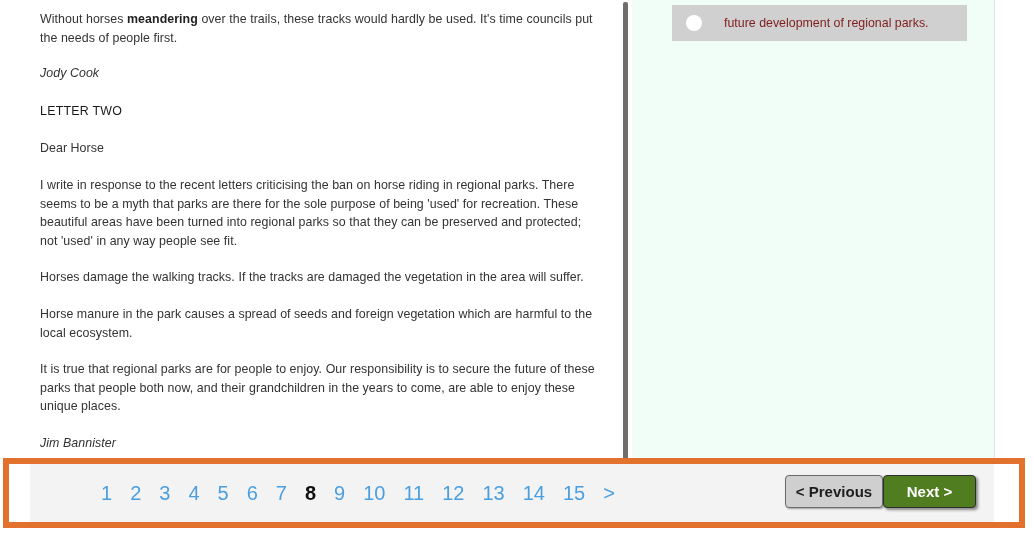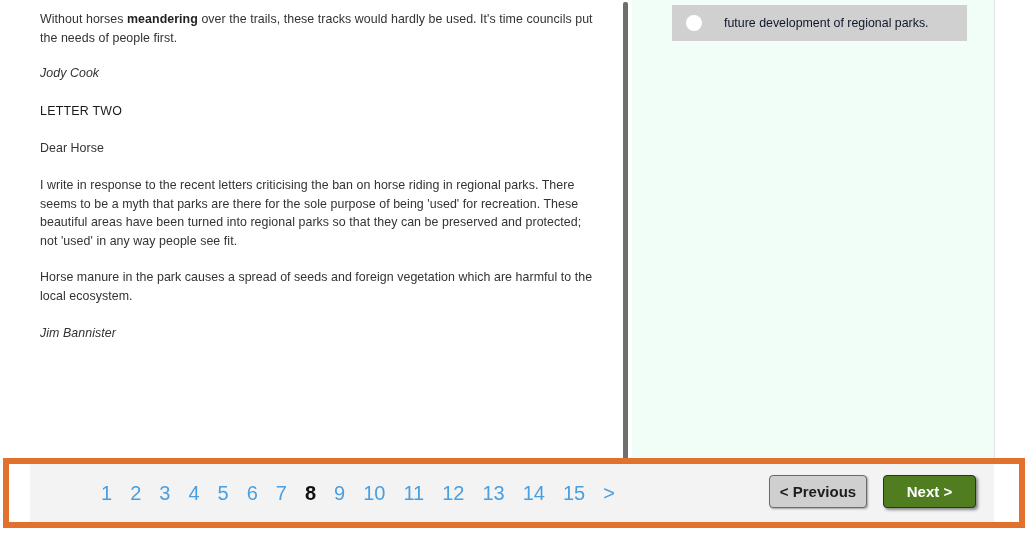"future development of regional parks." #answer-option-row .opt-text { color: #0f172a -> #7f1d1d }
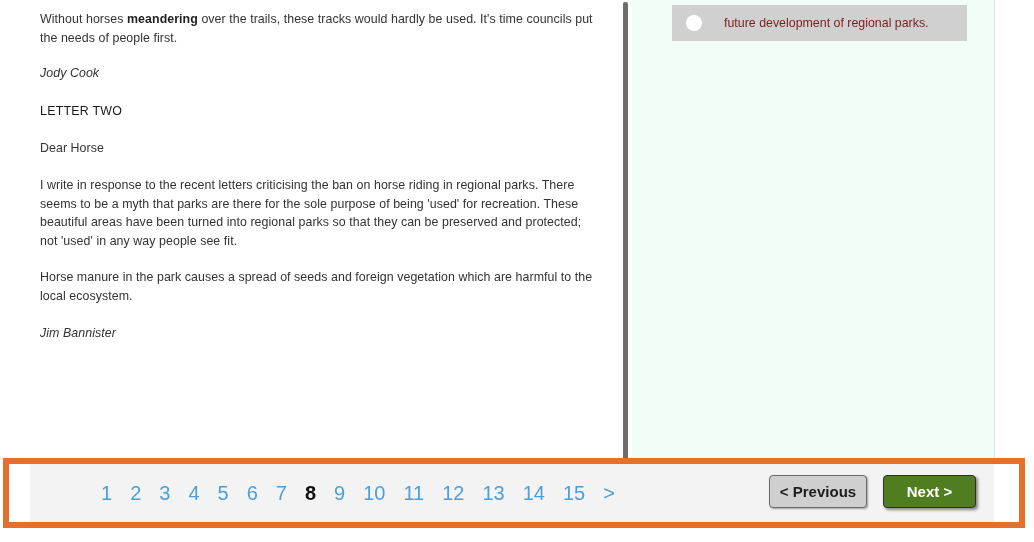"Horses damage the walking tracks." p.para { html: none -> <p>Horses damage the walking tracks. If the tracks are damaged the vegetation in the area will suffer.</p> }
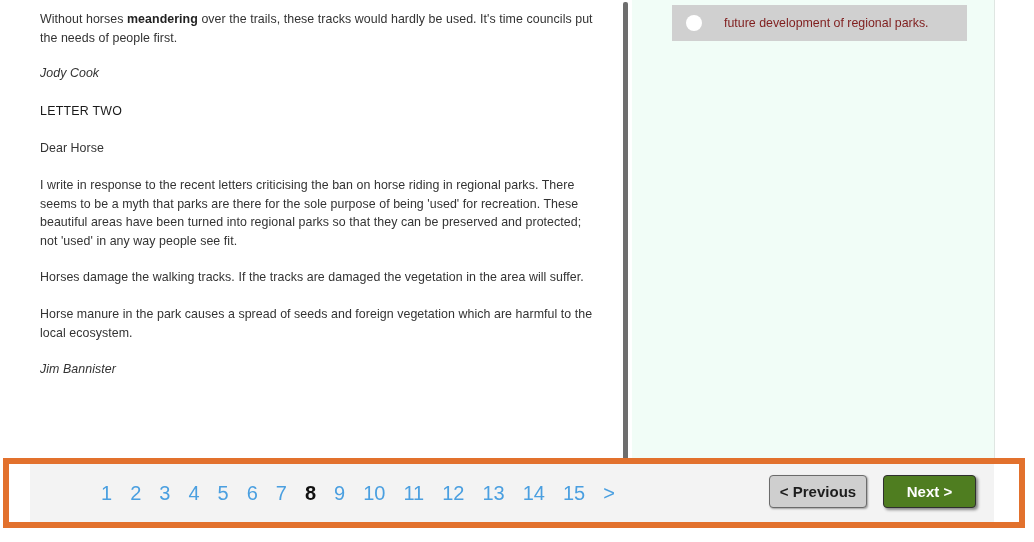"It is true that regional" p.para { html: none -> <p>It is true that regional parks are for people to enjoy. Our responsibility is to secure the future of these parks that people both now, and their grandchildren in the years to come, are able to enjoy these unique places.</p> }
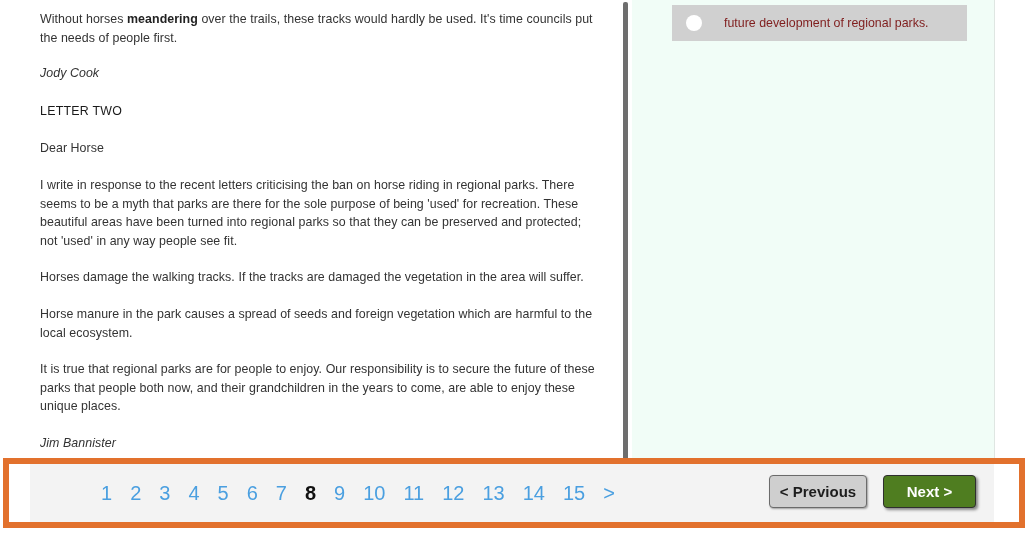"Next >" #next-button { margin-left: 16px -> 0 }
